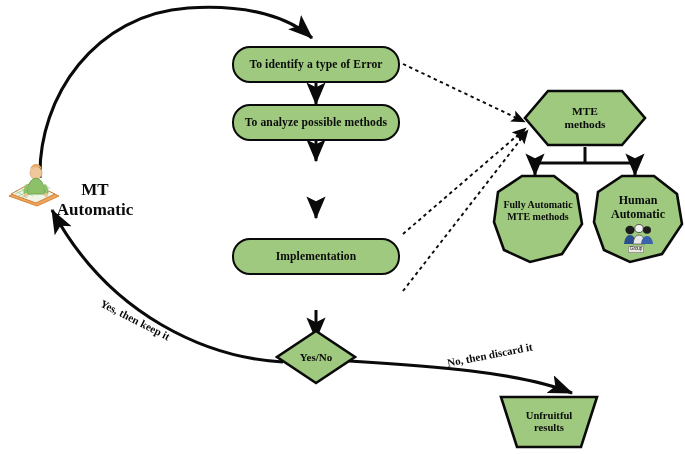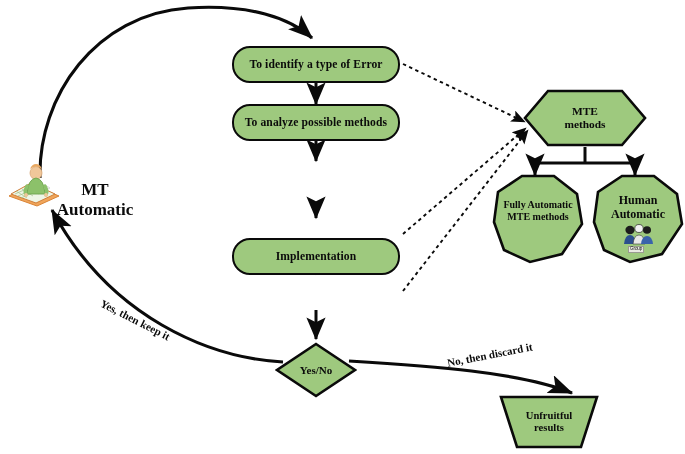"Yes/No" div.poly-wrap { top: 342px -> 329px }
